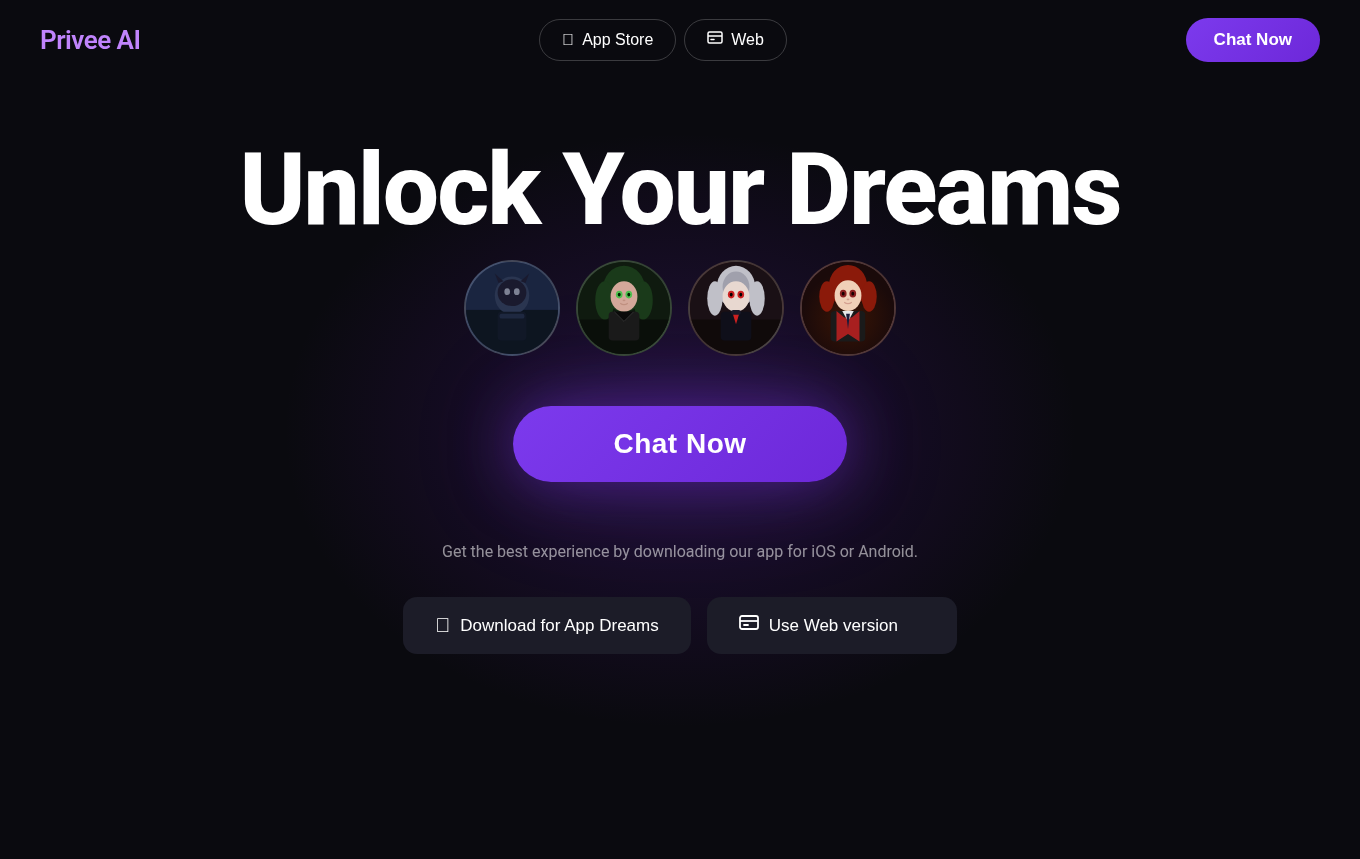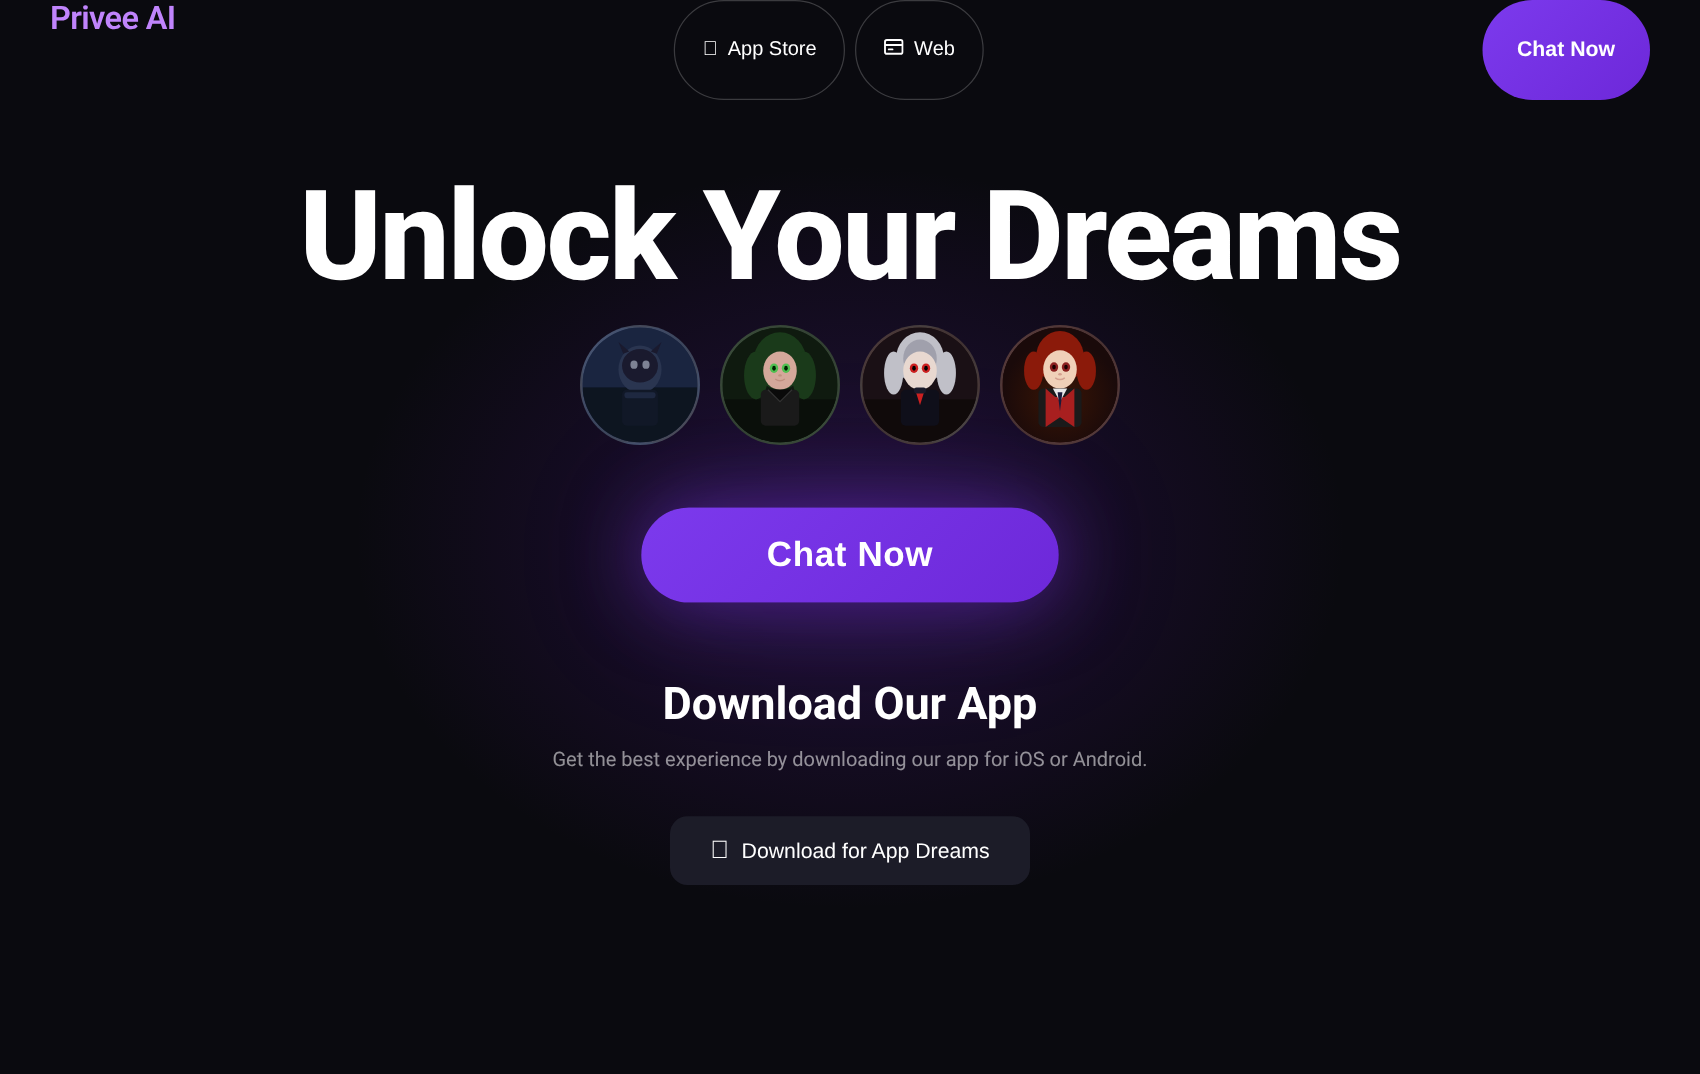"Privee AI" header { align-items: none -> center }
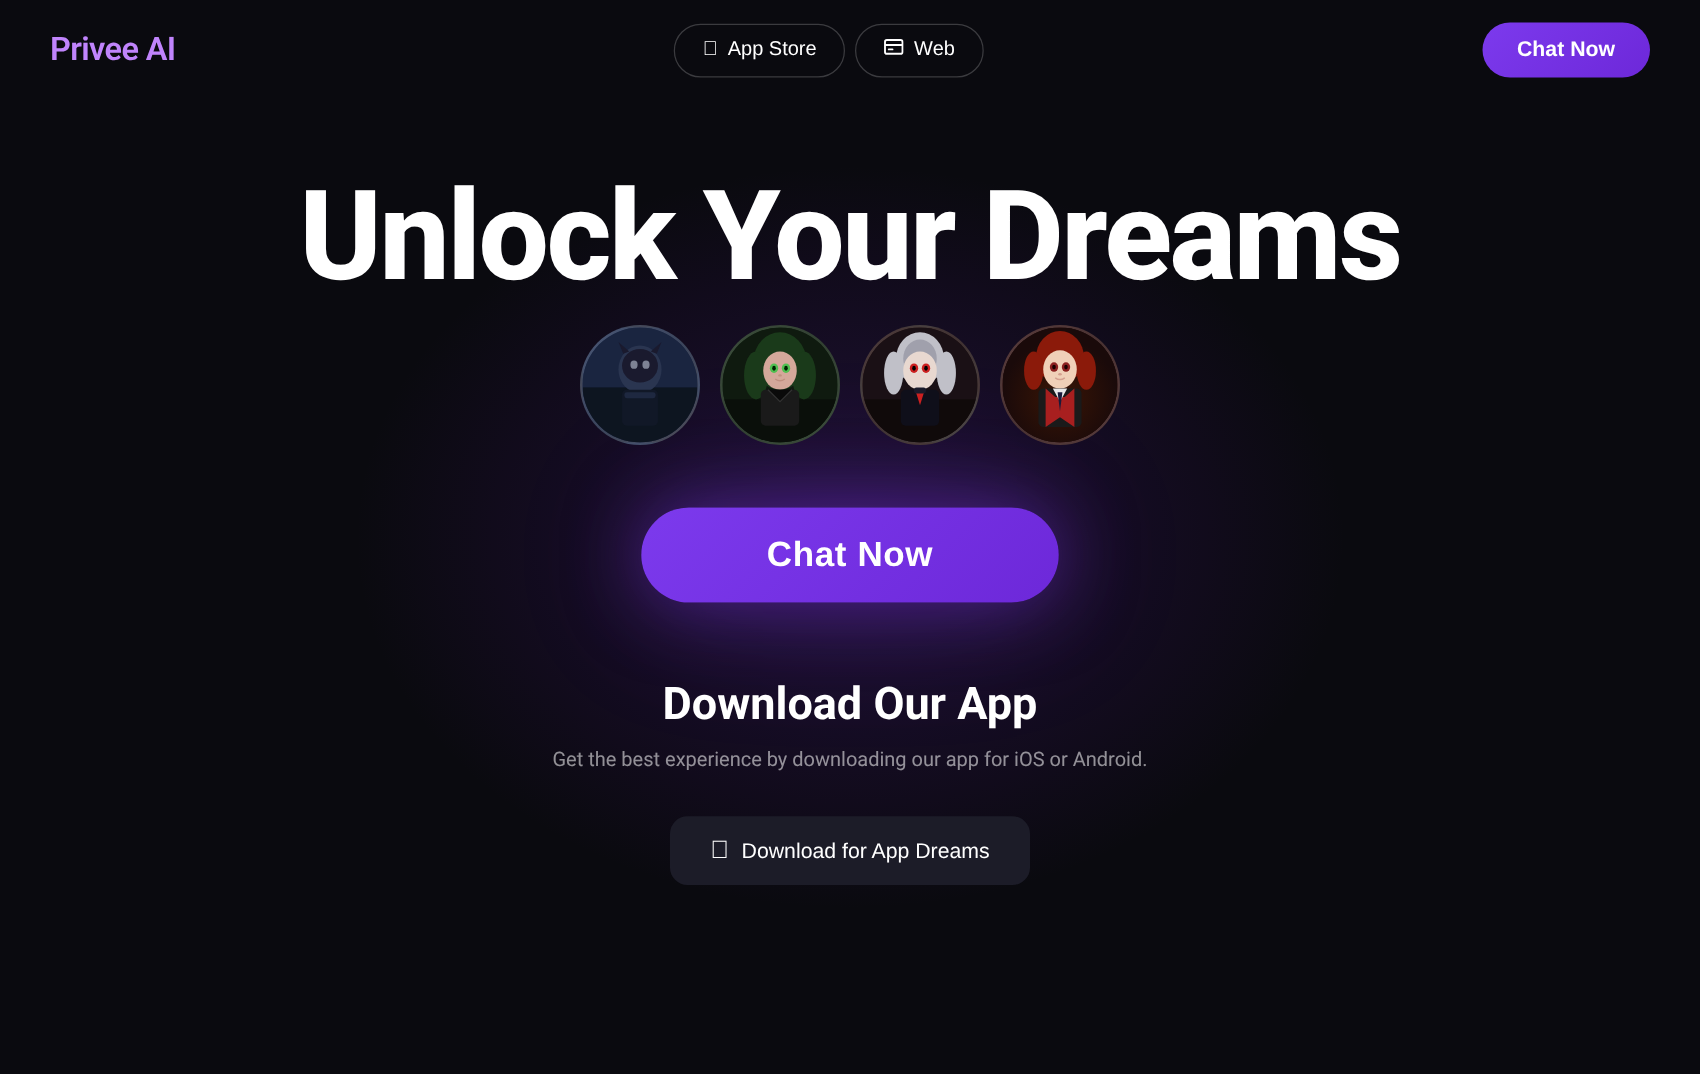"Download Our App" h2.download-title { html: <h2>Download Our App</h2> -> none }
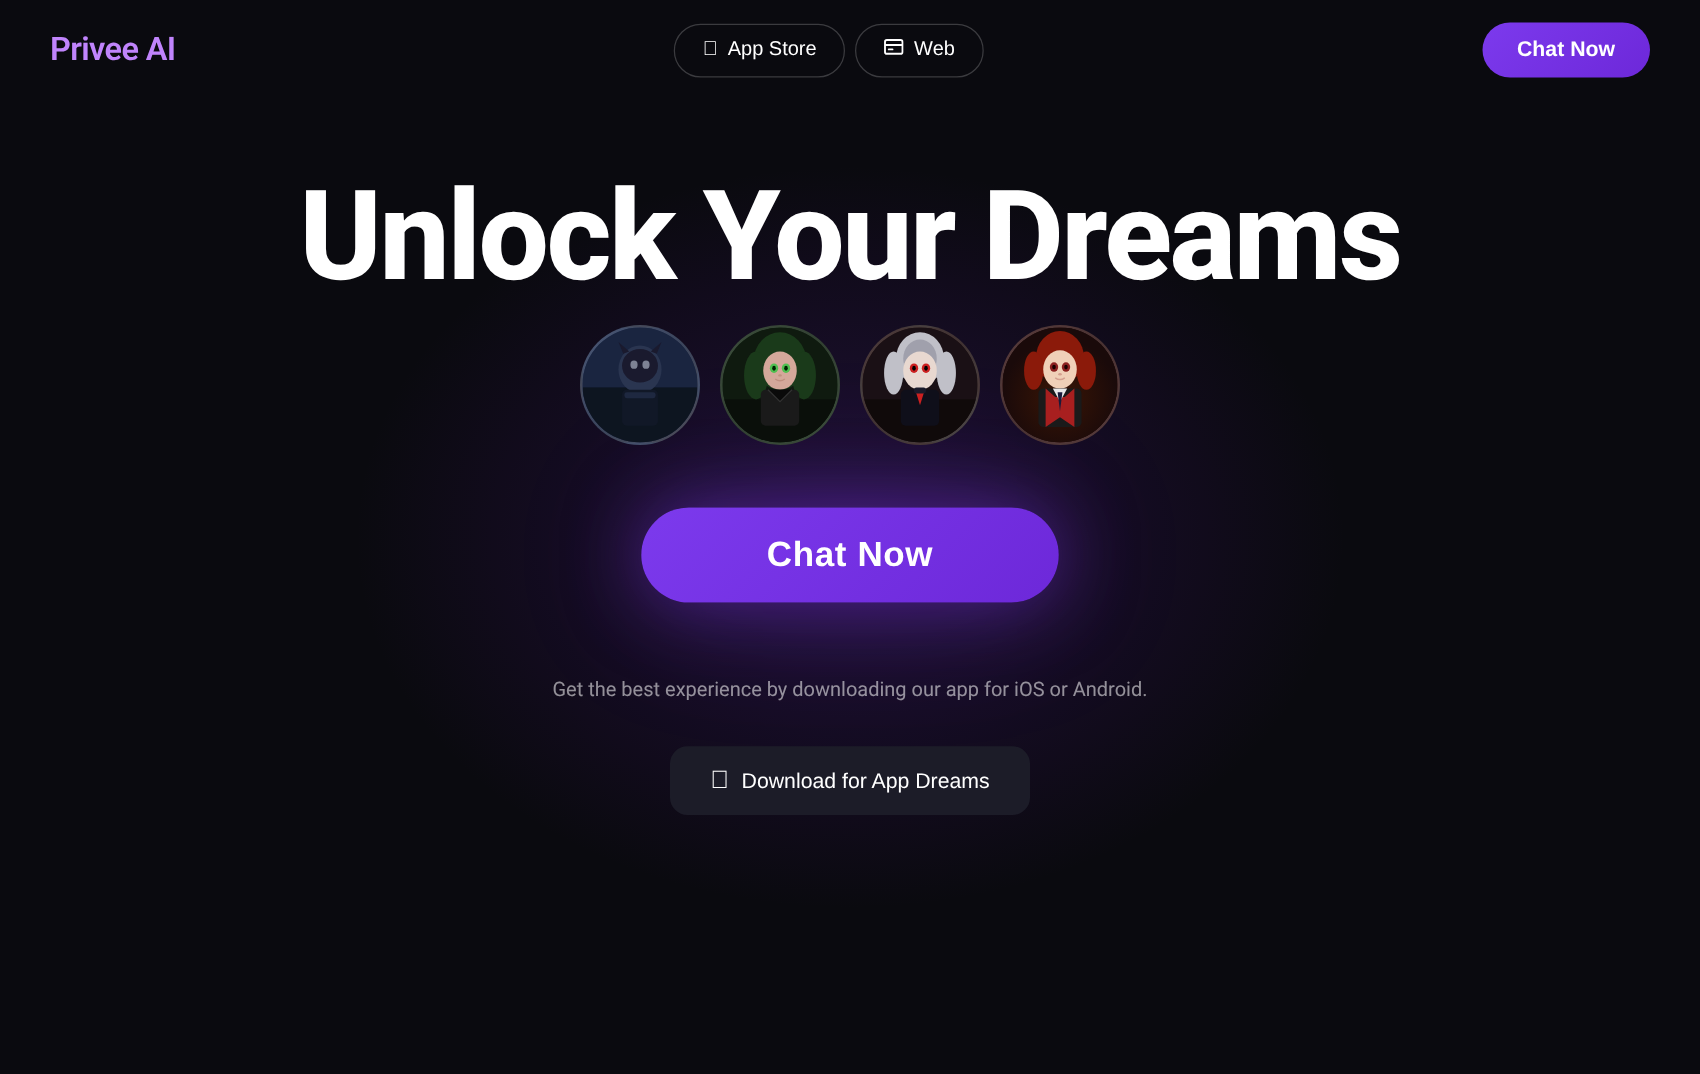"Use Web version" button.download-btn { html: none -> <button> <span> <svg> <rect></rect> <line></line> <line></line> </svg> </span> <span>Use Web version</span> </button> }
